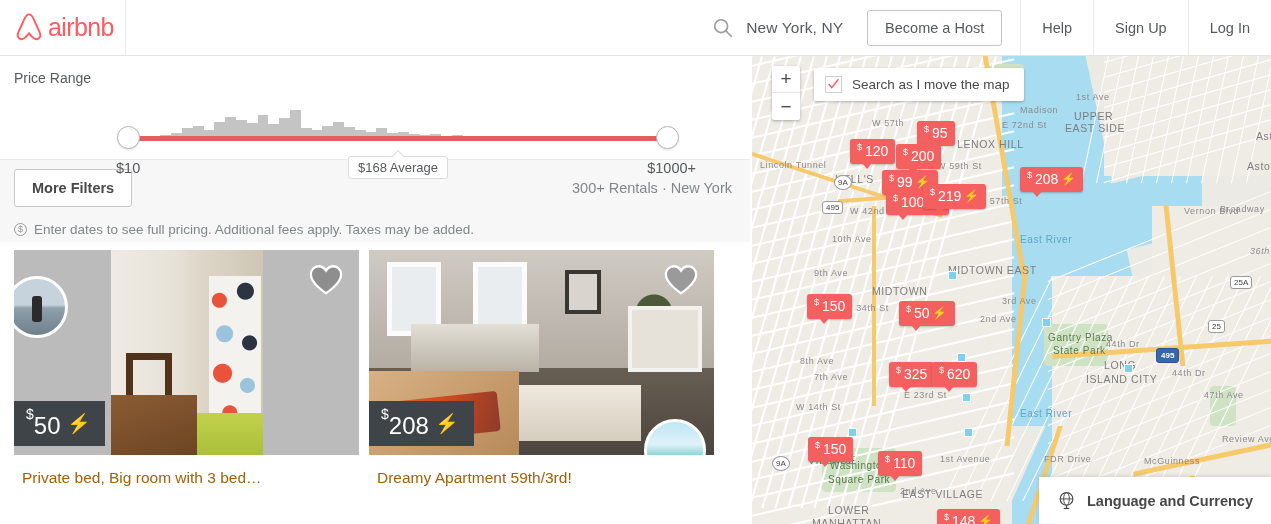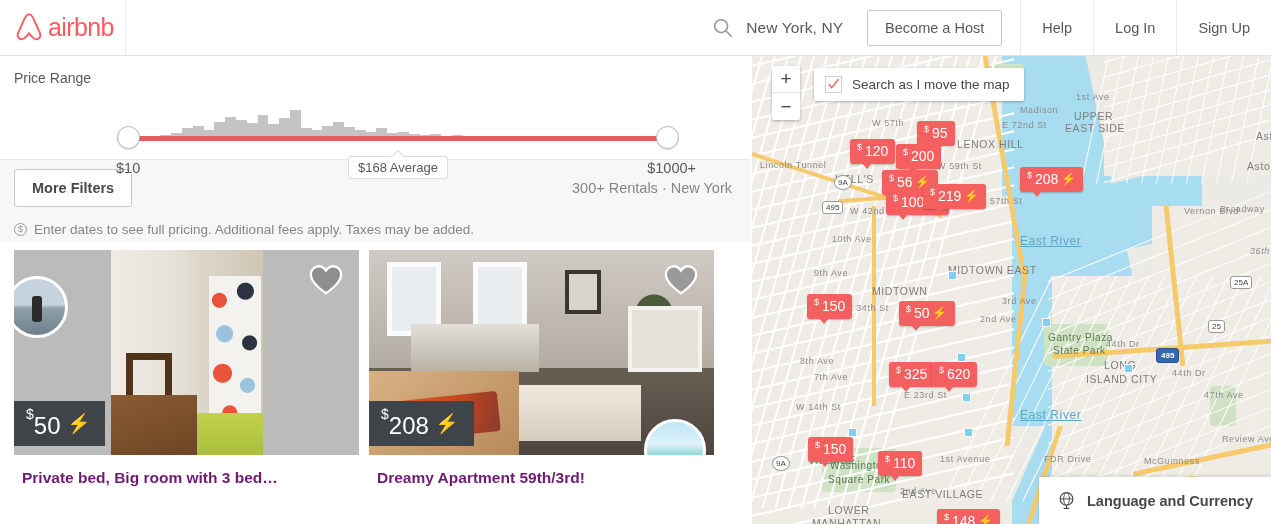"Log In" div.nav-cell { order: before "Sign Up" -> after "Sign Up" }
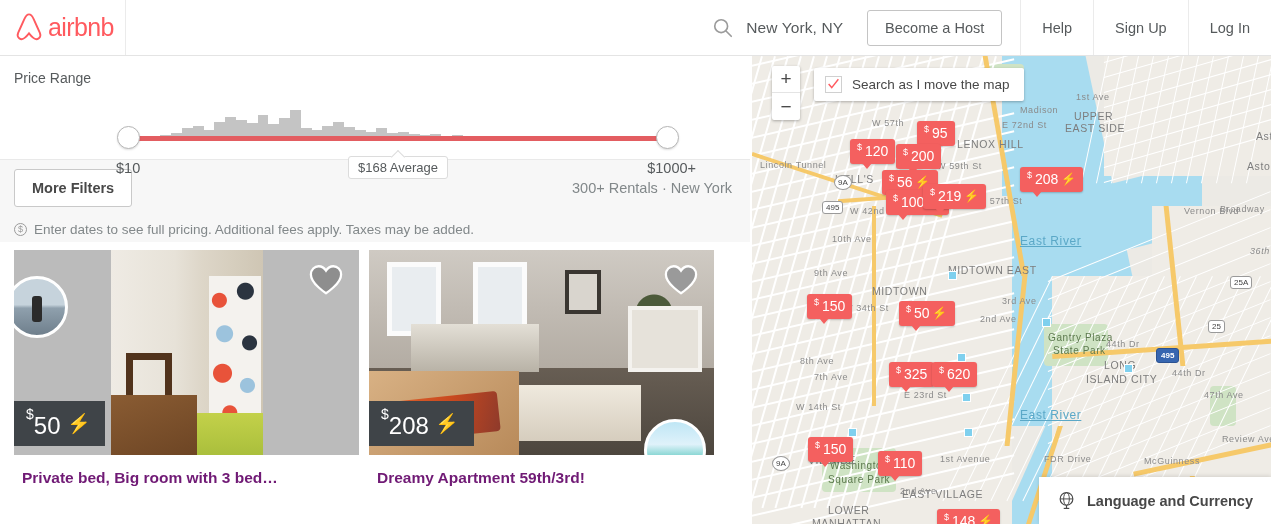"56" span { text: 56 -> 99 }
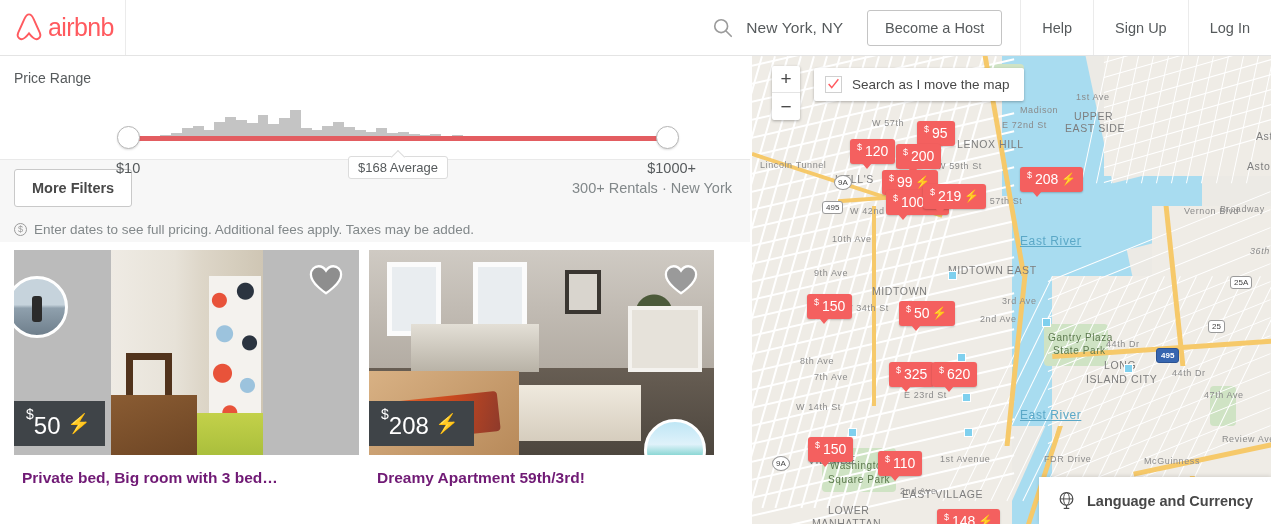"East River" .maplabel.water-lbl { font-size: 12px -> 10px; text-decoration: underline -> none }
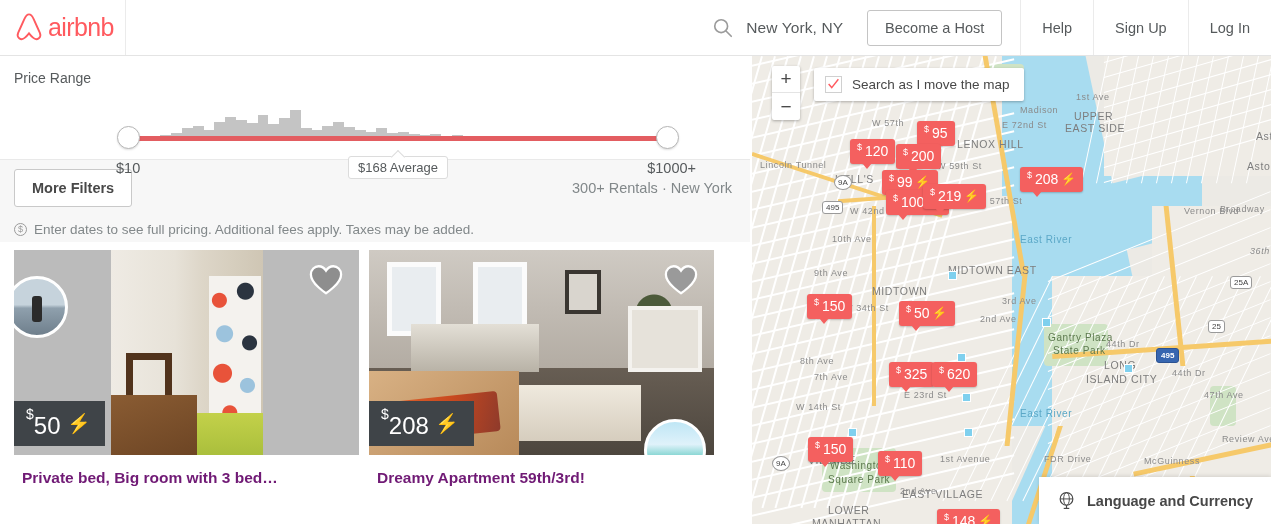"Private bed, Big room with" .card-title { color: #701a75 -> #a16207; font-weight: bold -> none }
